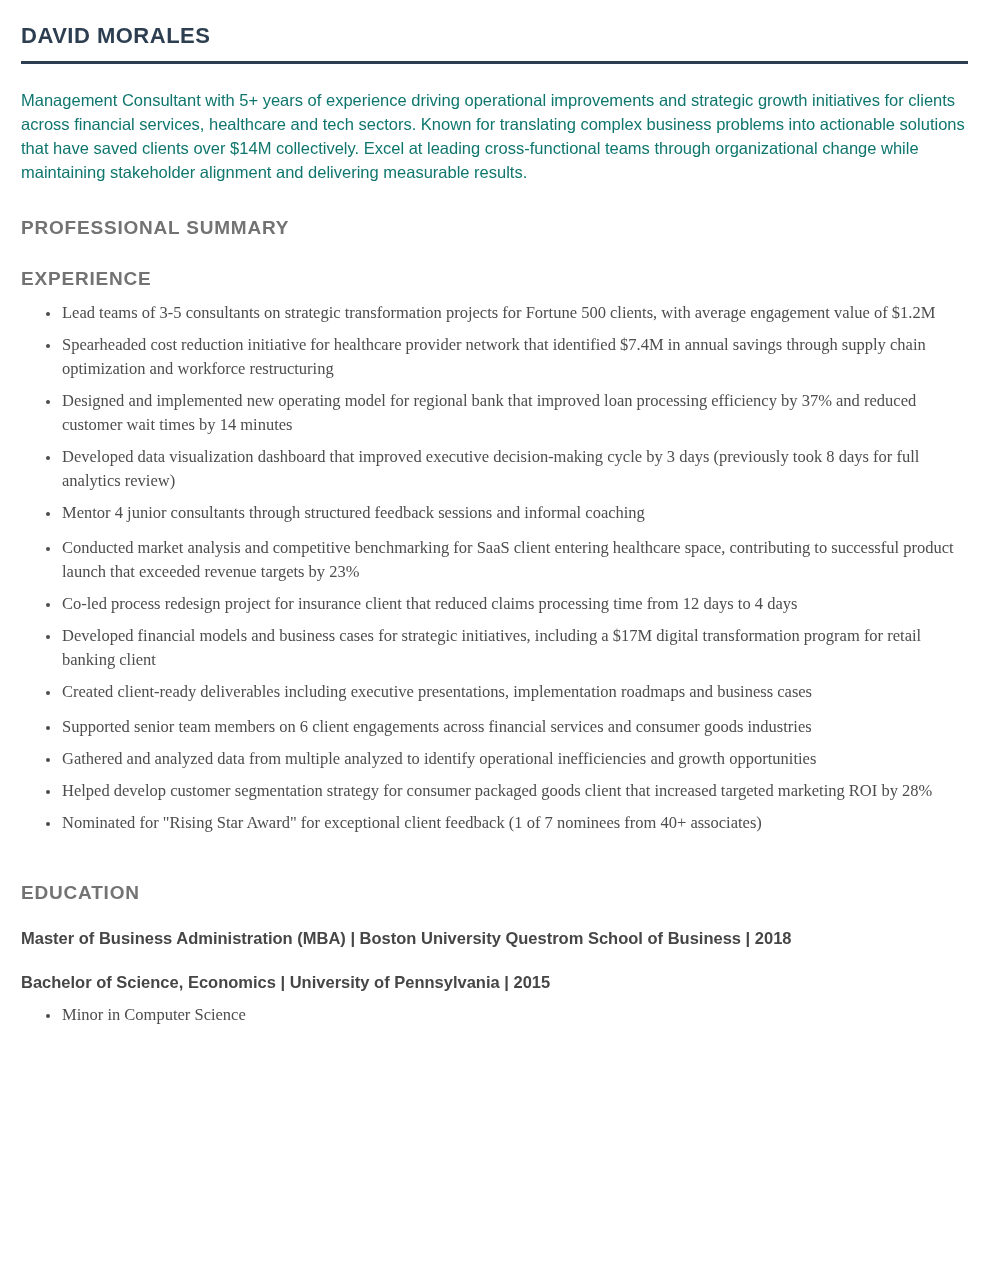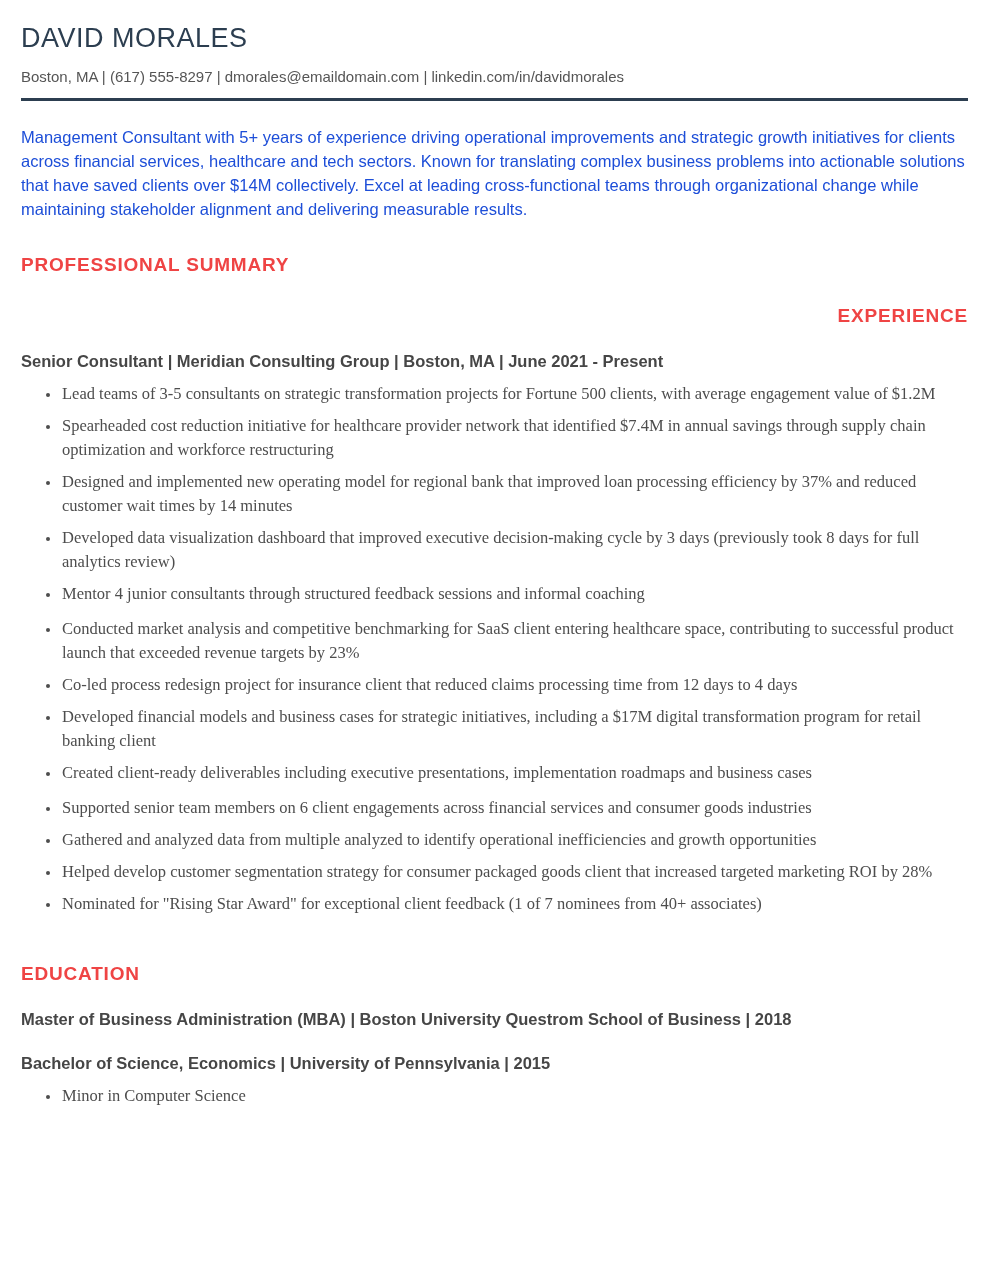"DAVID MORALES" h1.name { font-size: 27px -> 22px; font-weight: normal -> bold }
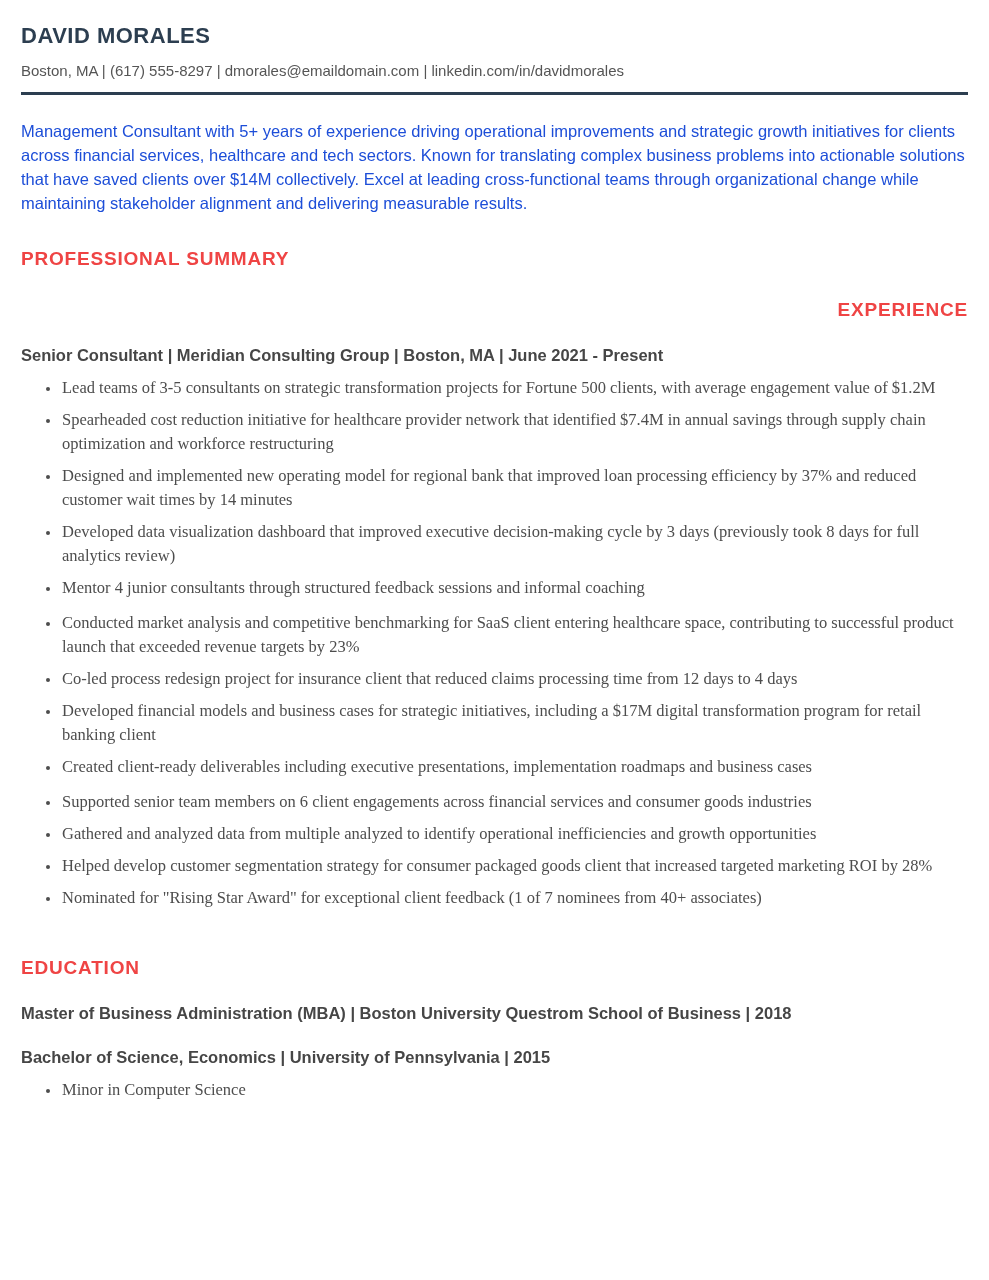"Boston, MA | (617) 555-8297" p.contact { html: <p>Boston, MA | (617) 555-8297 | dmorales@emaildomain.com | linkedin.com/in/davidmorales</p> -> none }
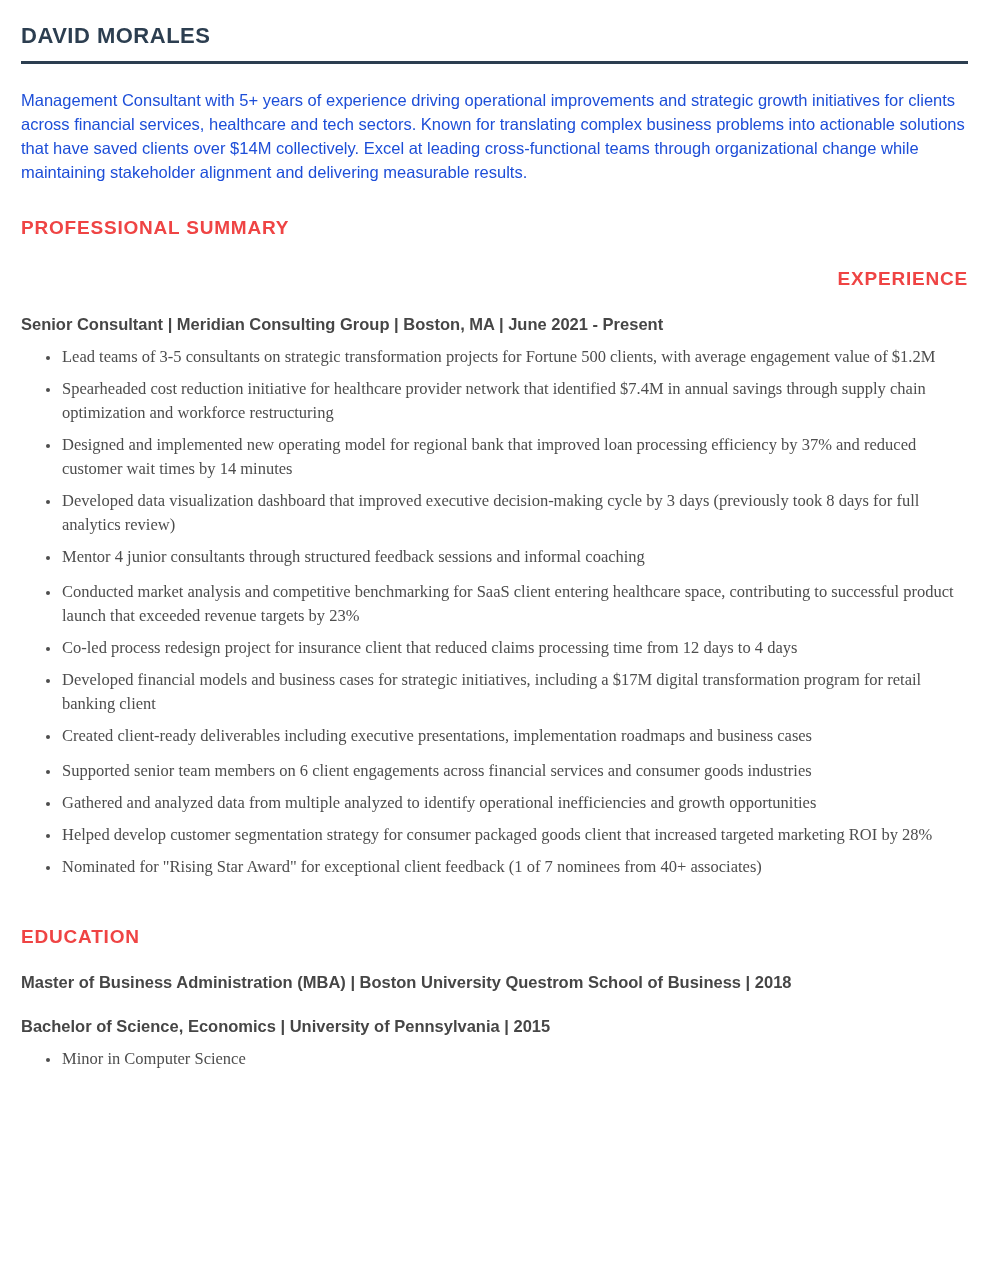"Management Consultant with 5+ years" p.summary { color: #1d4ed8 -> #0f766e }
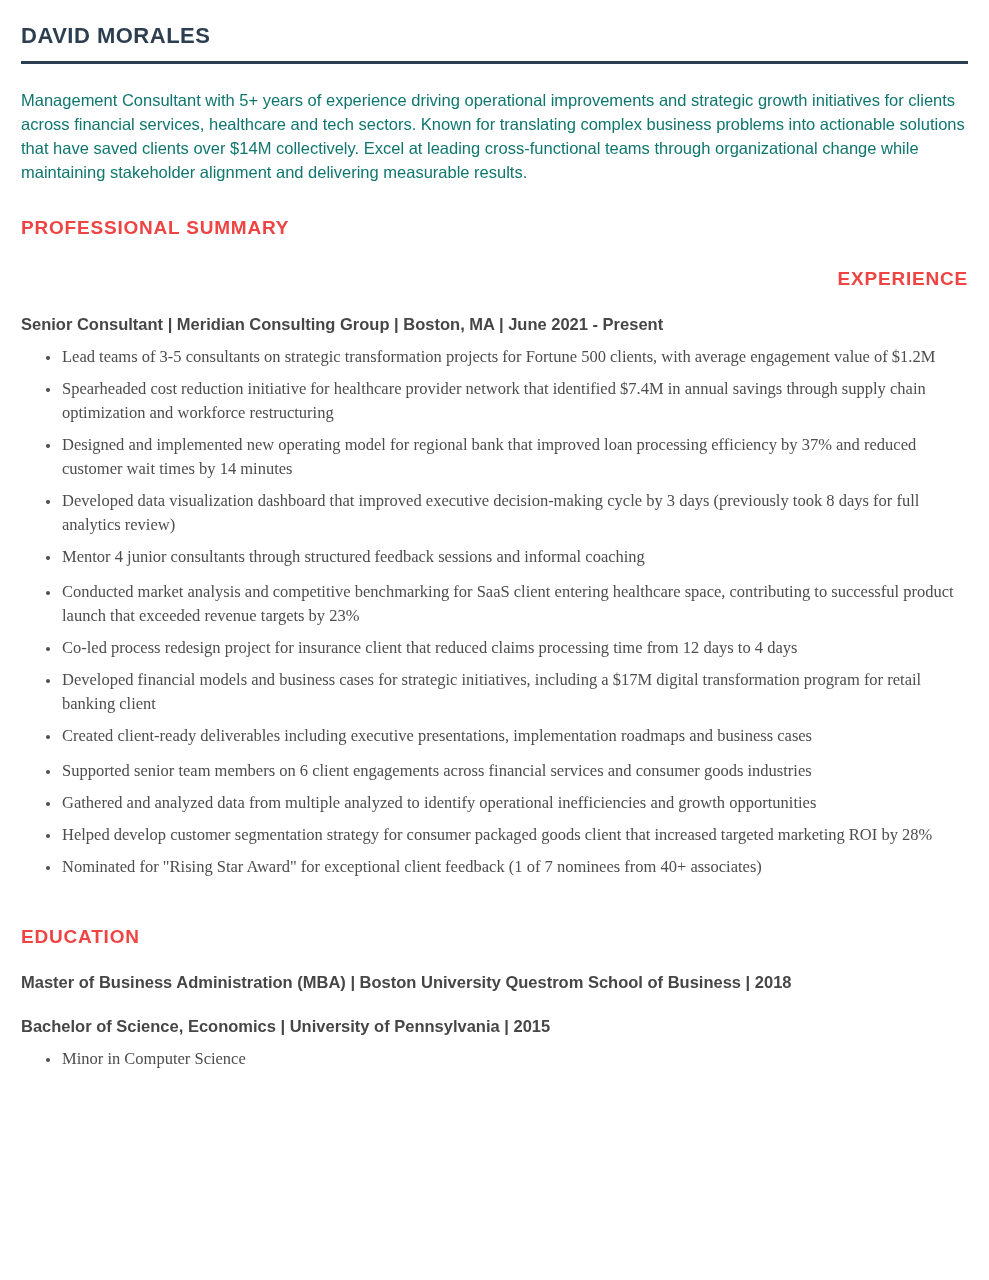"PROFESSIONAL SUMMARY" h2.section-heading { color: #ef4444 -> #737373 }
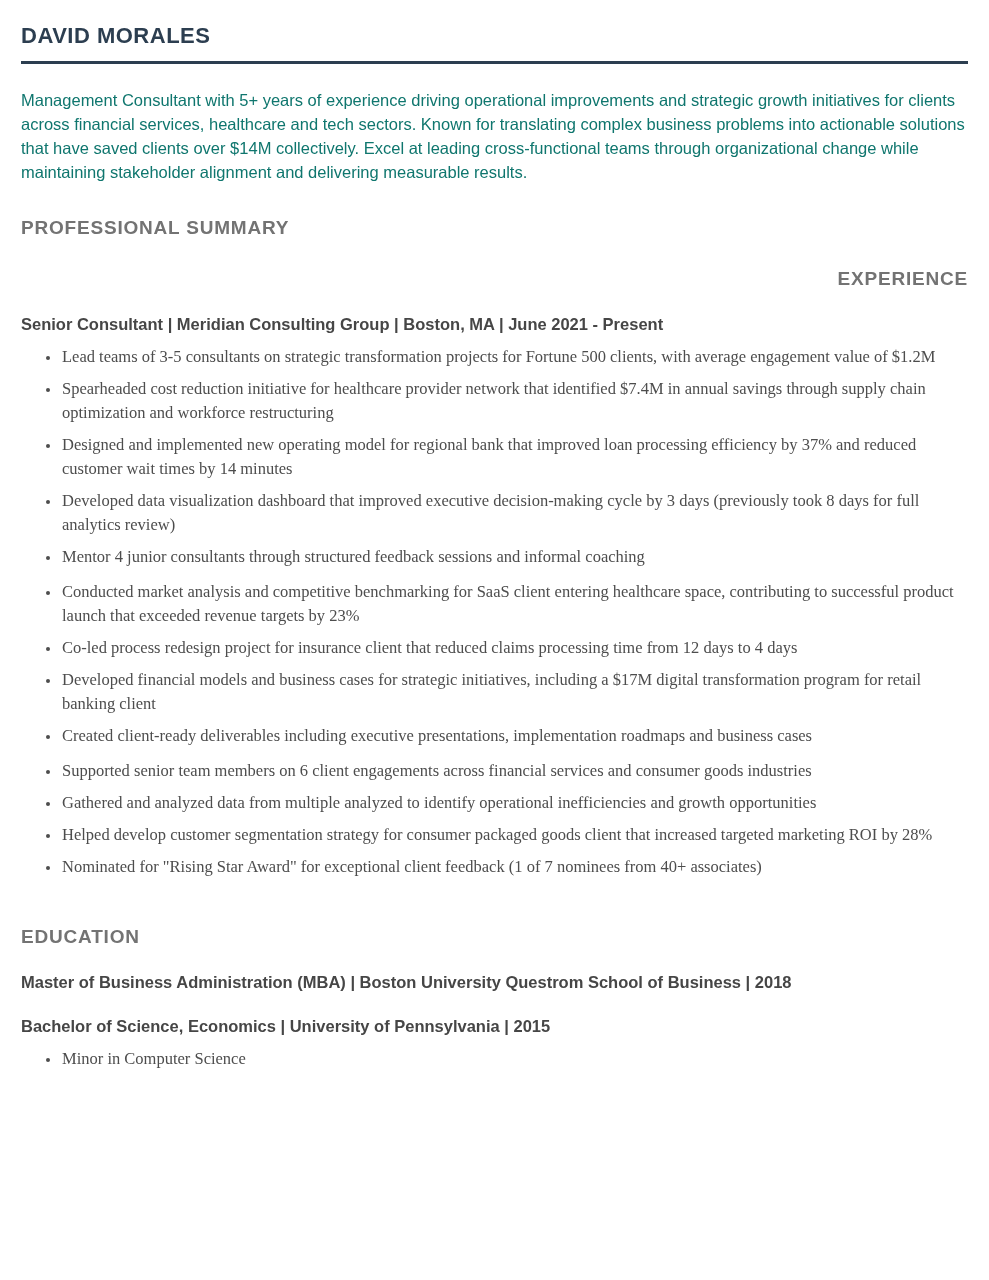"EXPERIENCE" h2.section-heading.experience { text-align: right -> none }
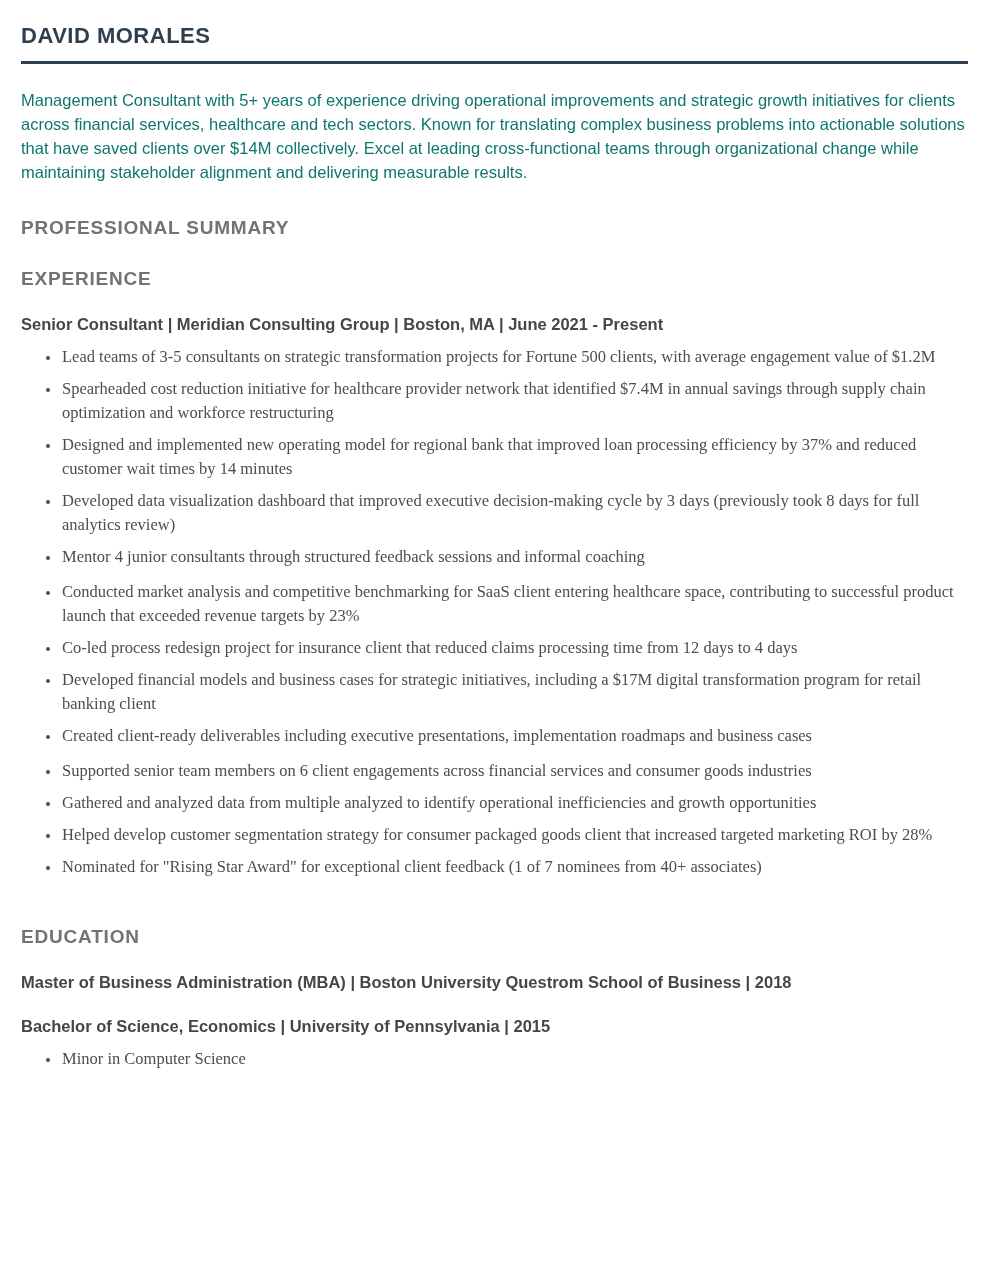"Senior Consultant | Meridian Consulting" h3.entry-title { html: <h3>Senior Consultant | Meridian Consulting Group | Boston, MA | June 2021 - Present</h3> -> none }
